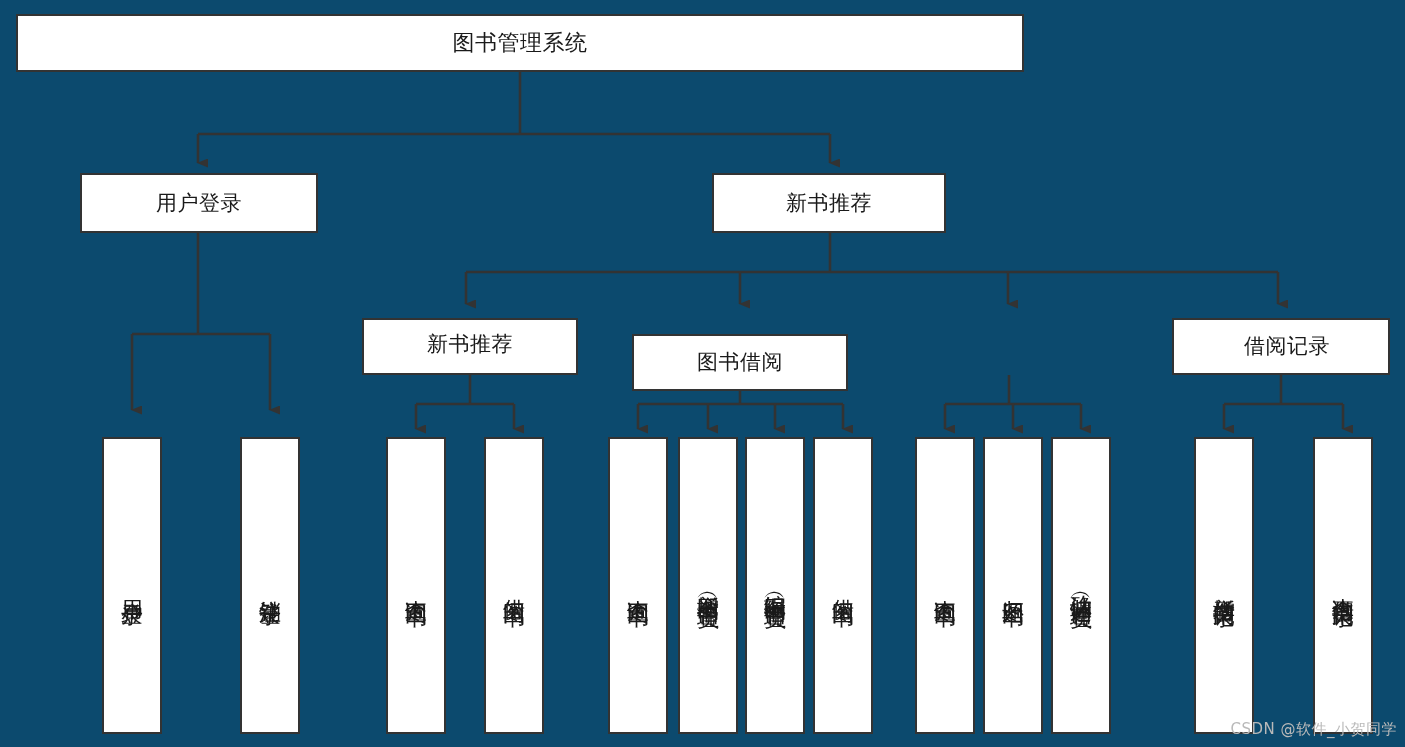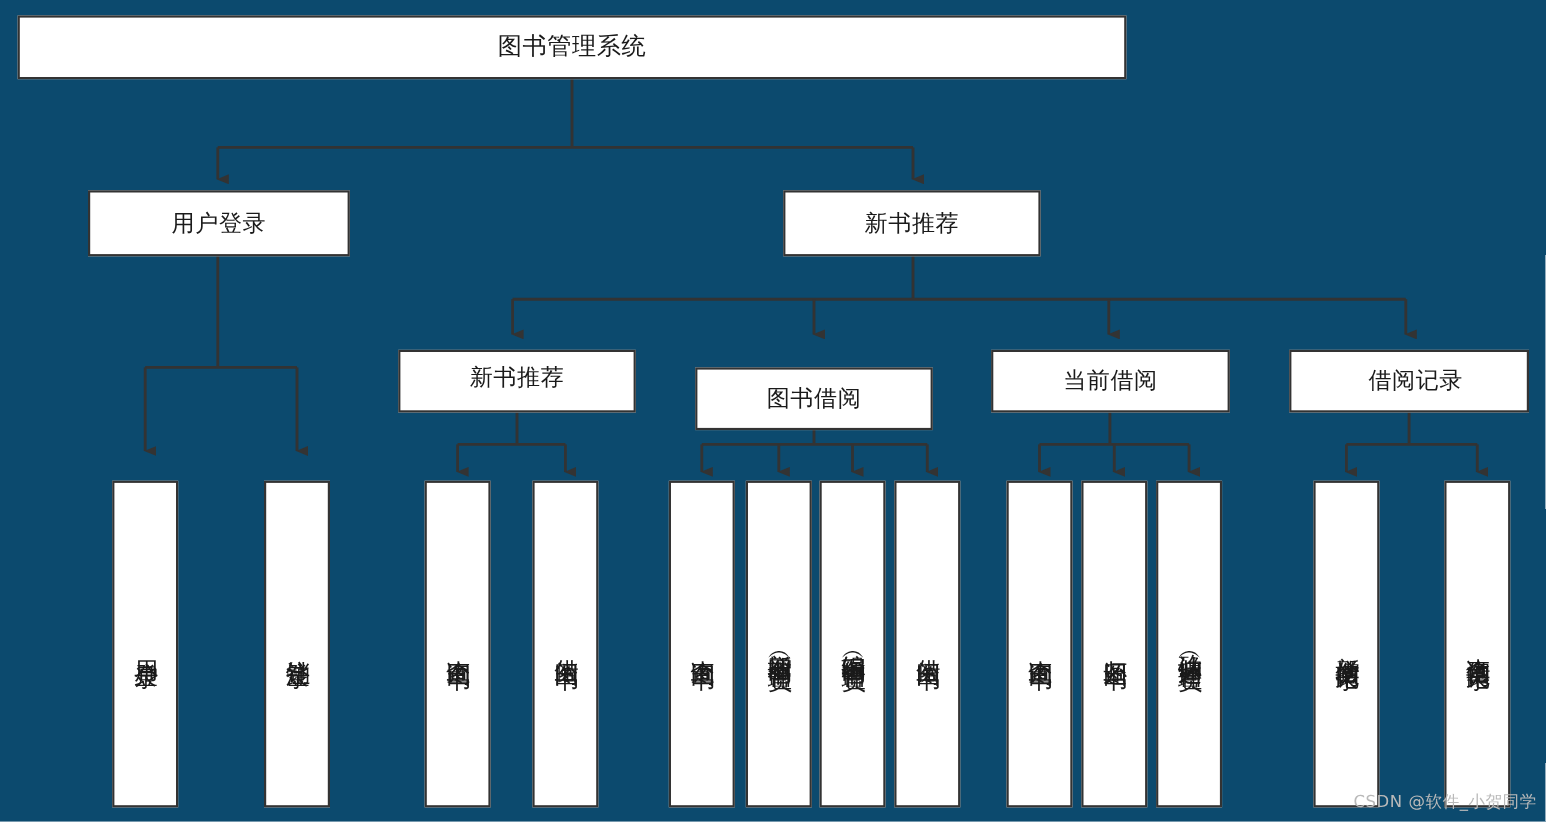"当前借阅" div.node { html: <div> <span>当前借阅</span> </div> -> none }
